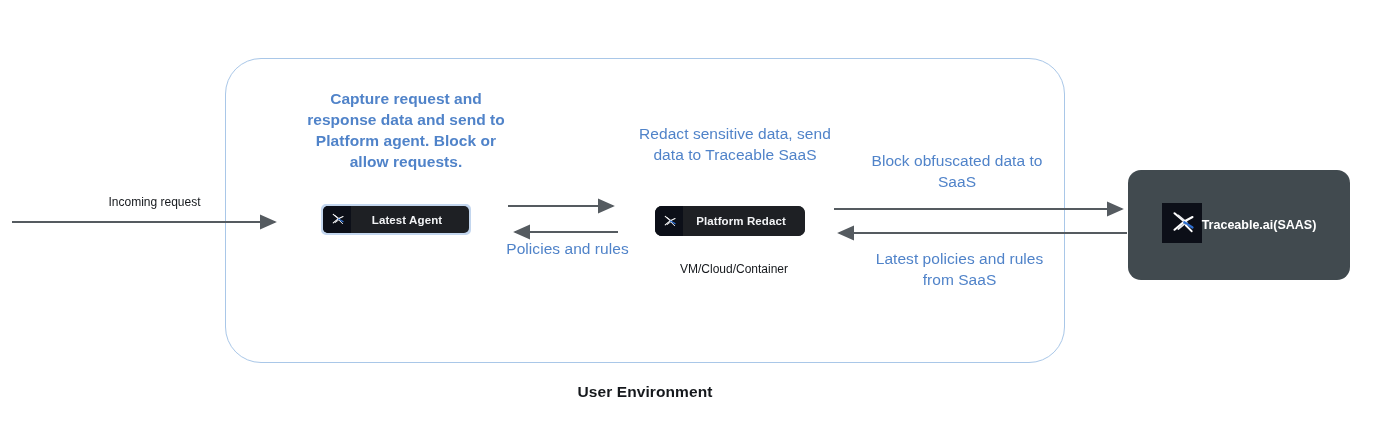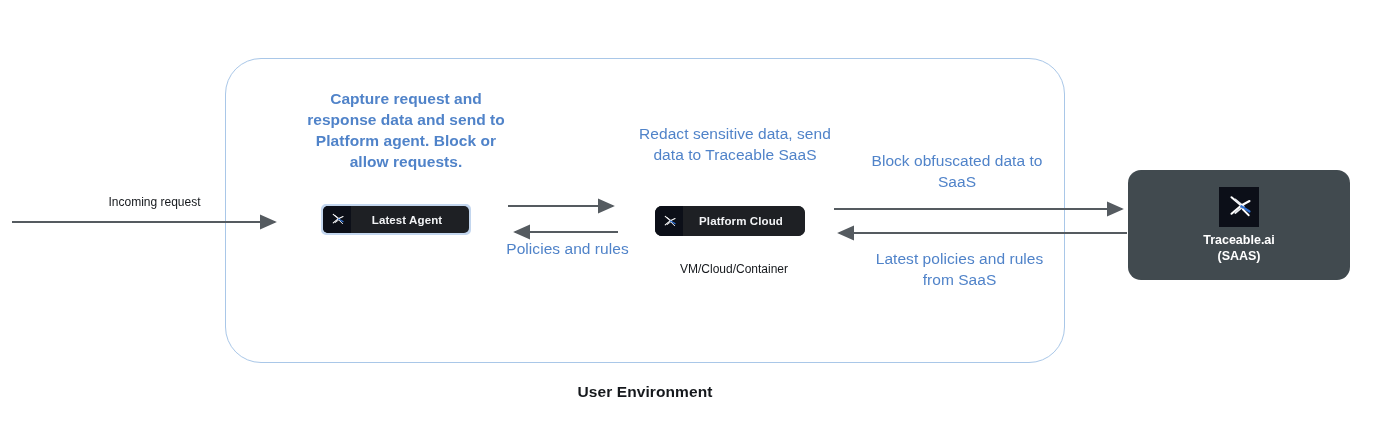"Platform Cloud" div.badge-text { text: Cloud -> Redact }
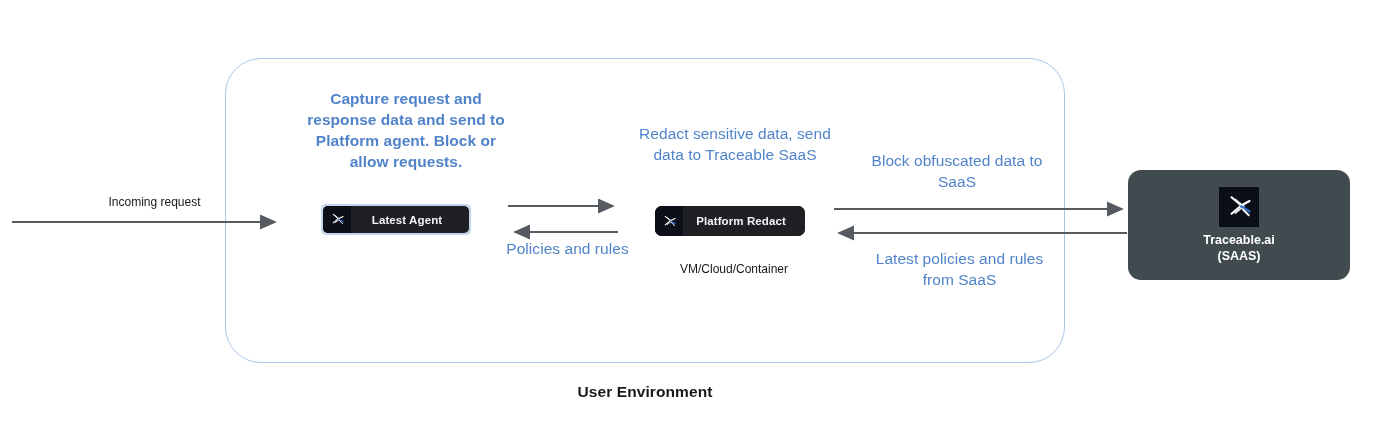"Traceable.ai" .saas-box { flex-direction: column -> row }
